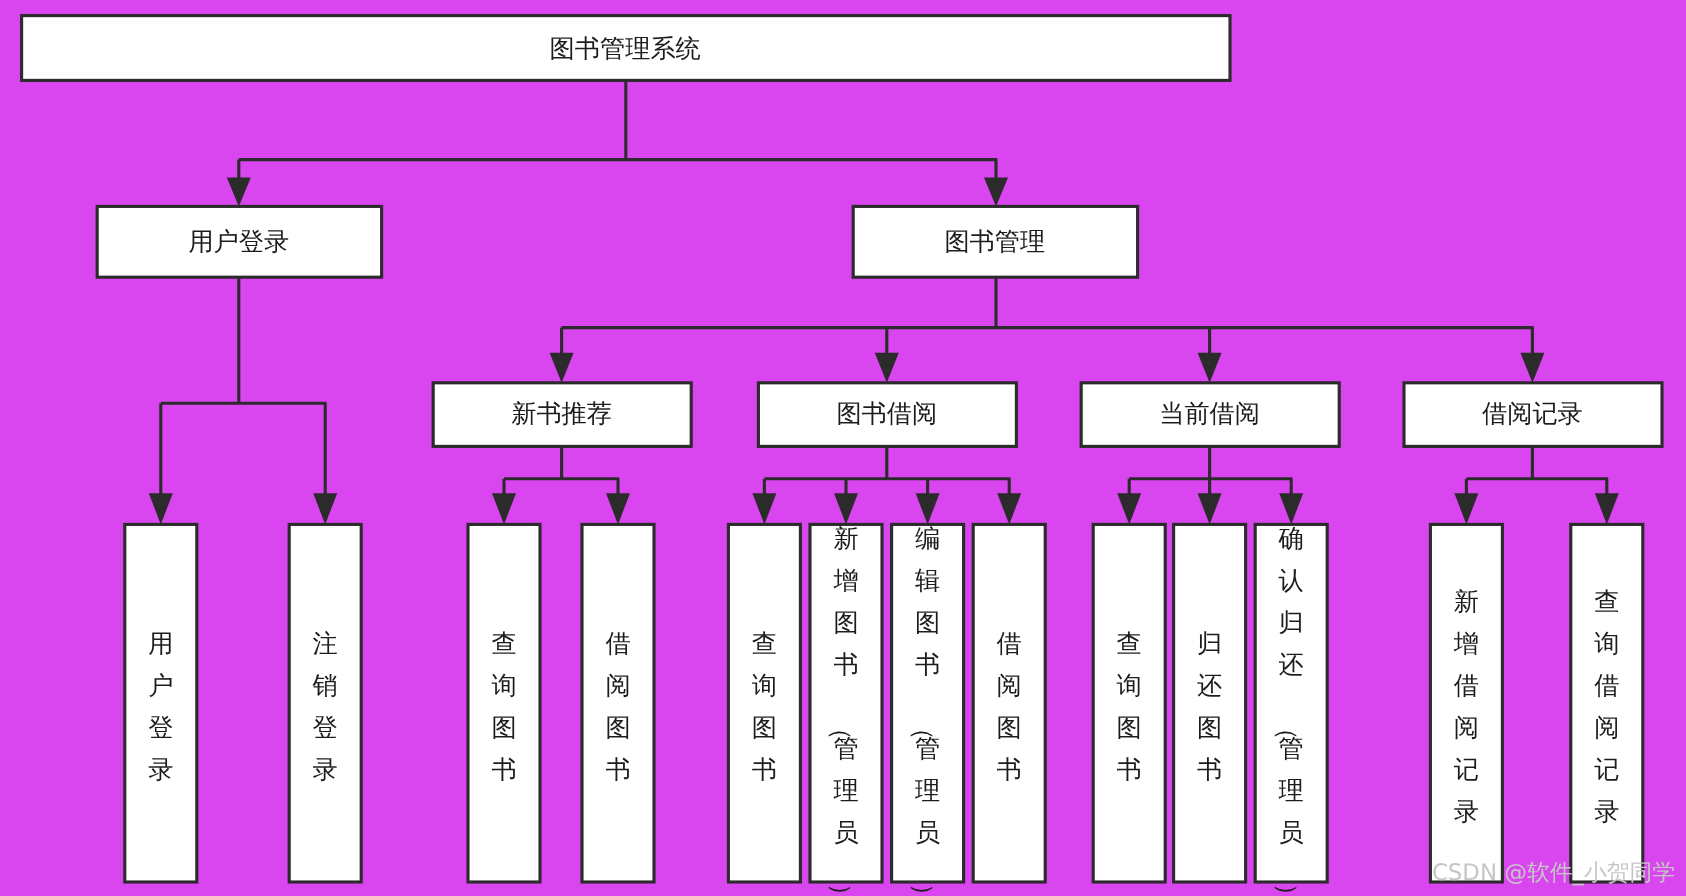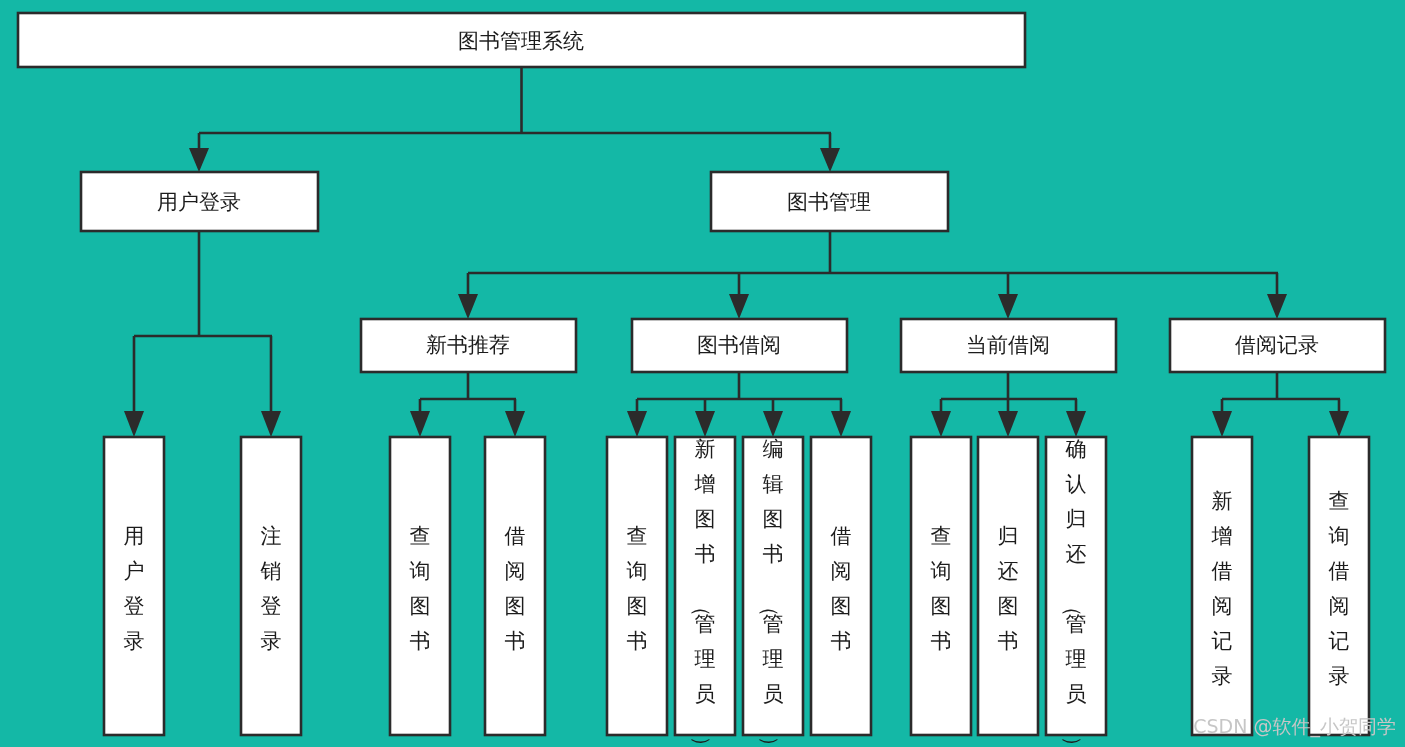"图书管理系统" #diagram-root { background: #14b8a6 -> #d946ef }
